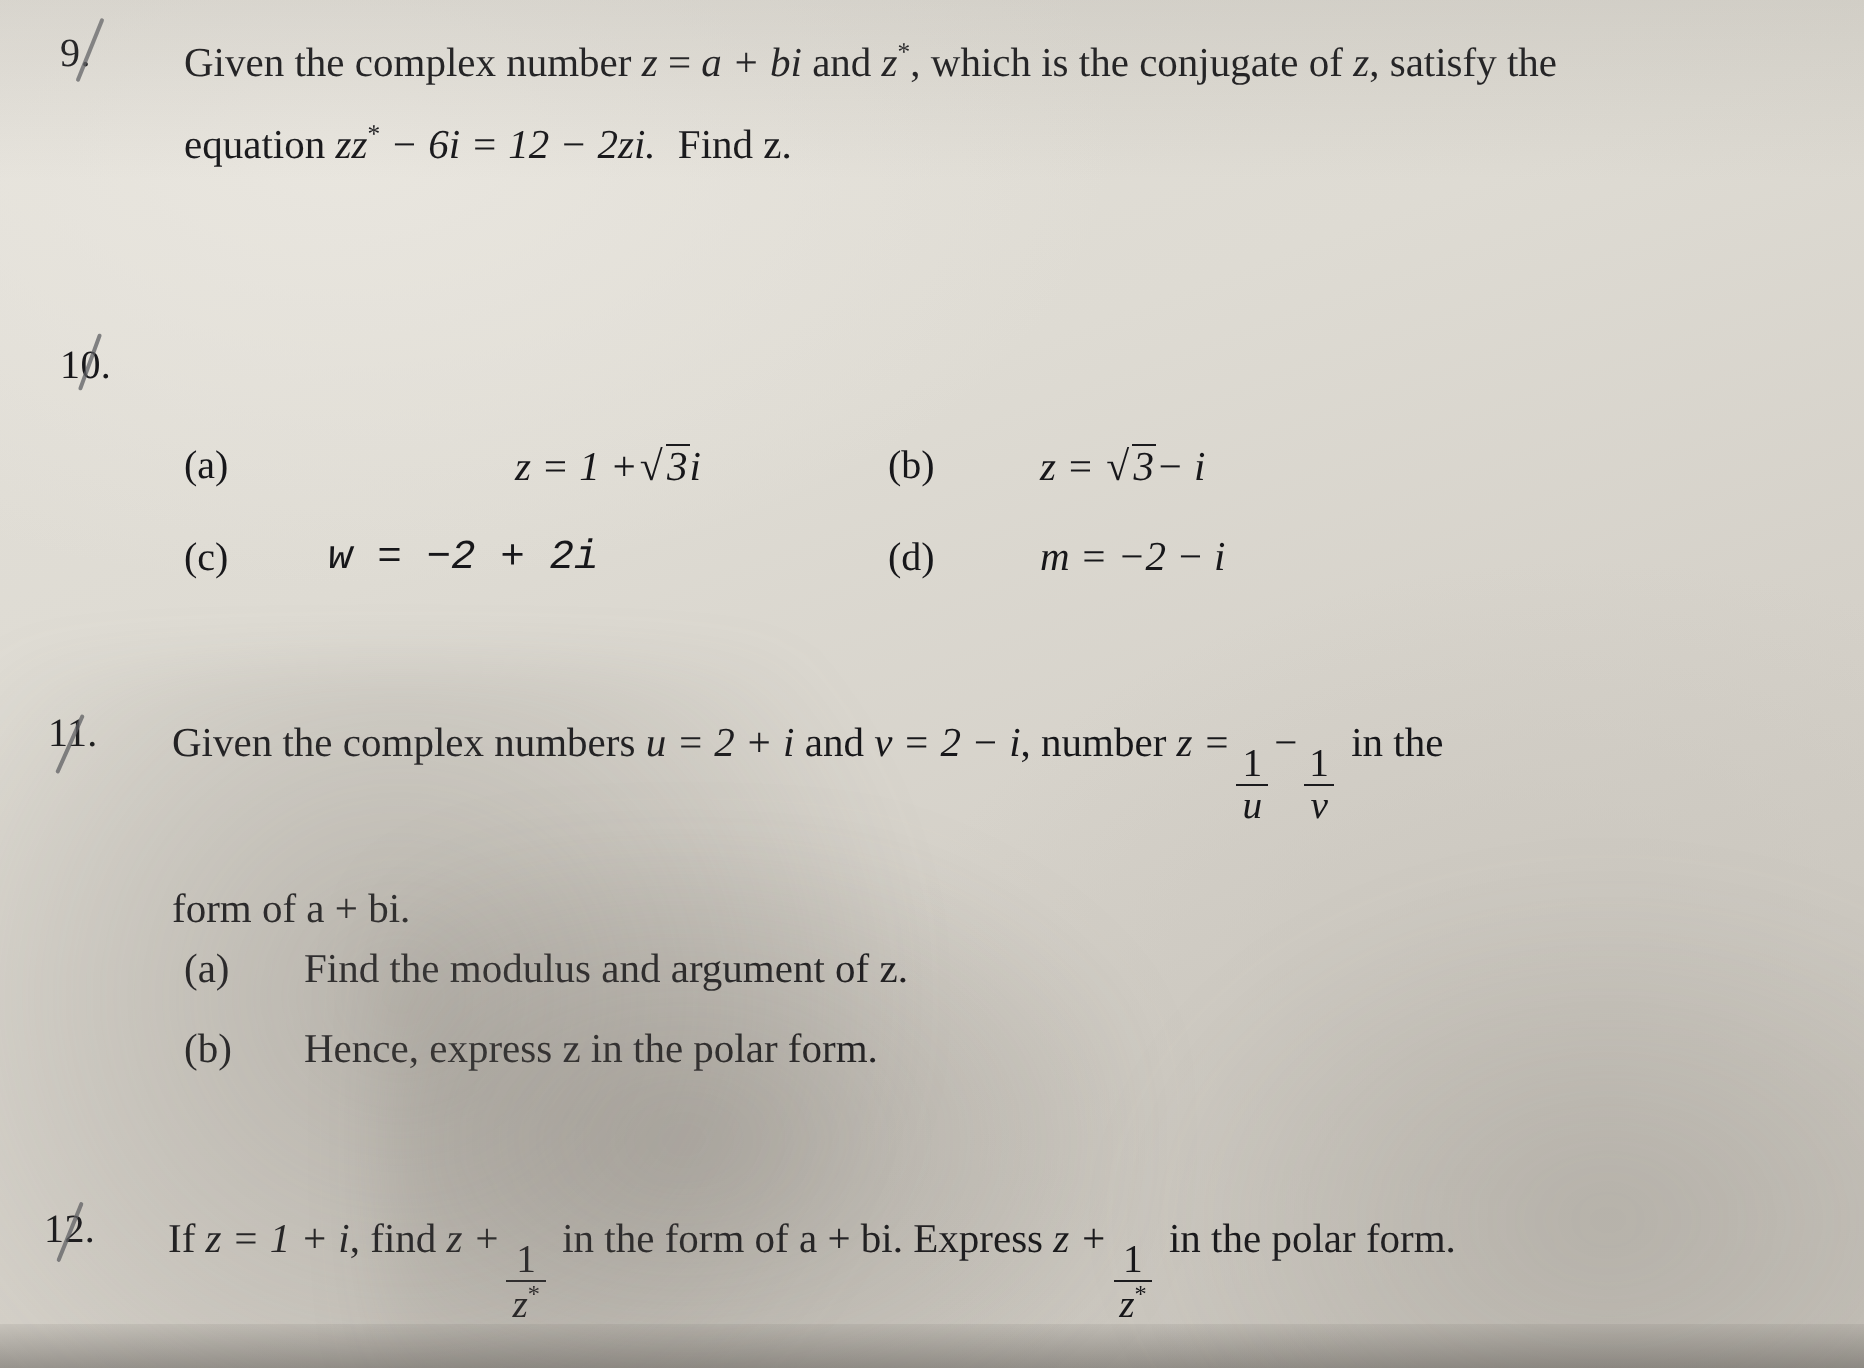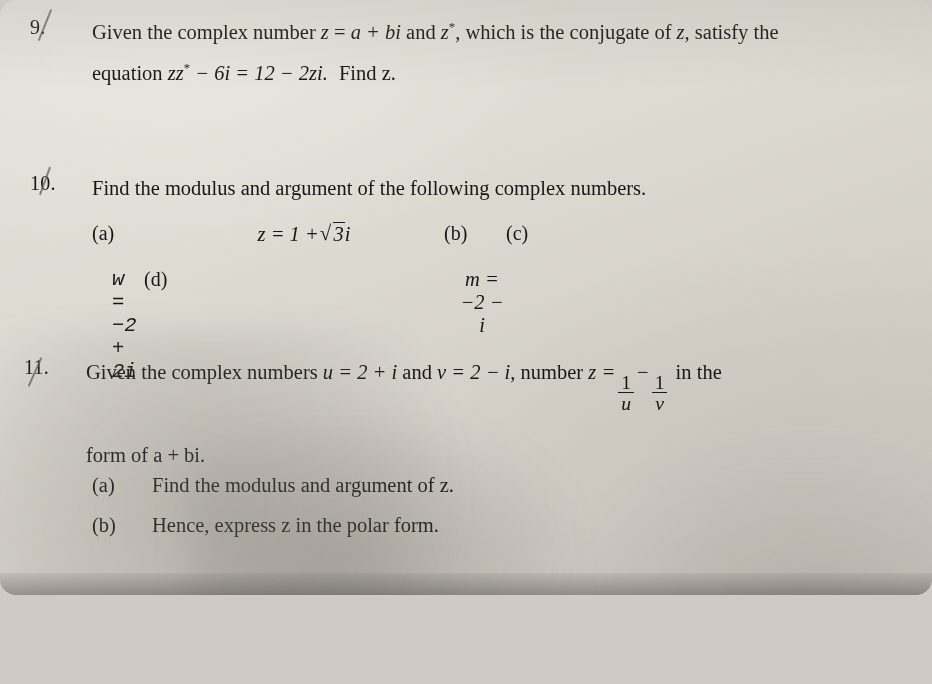"10." #page { border-radius: 16px -> none; height: 595px -> 684px }
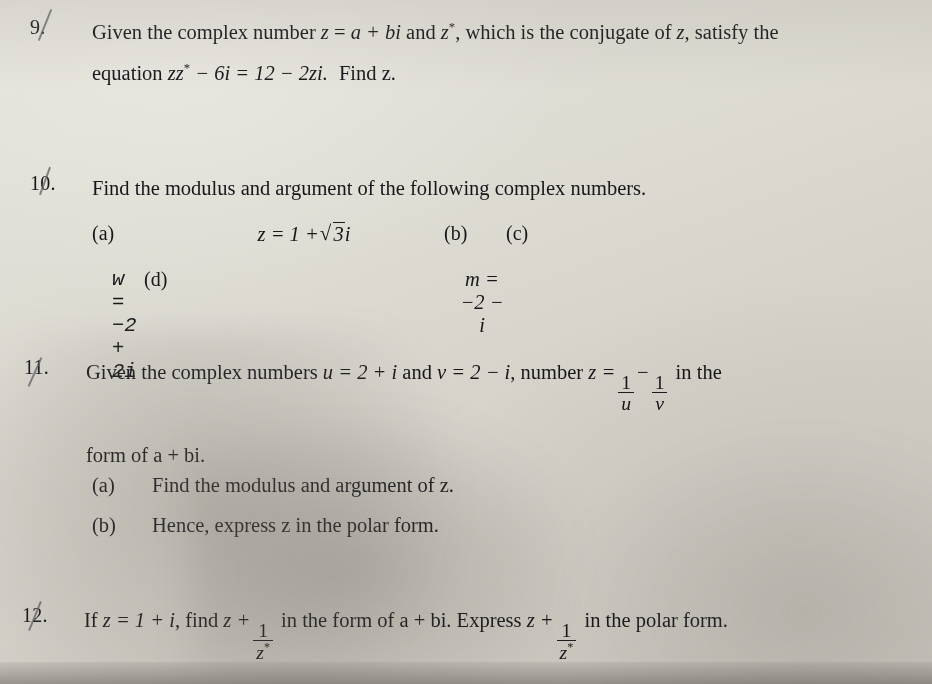"Find the modulus and argument of the" div.qbody { html: <div> <div>Find the modulus and argument of the following complex numbers.</div> </div> -> none }
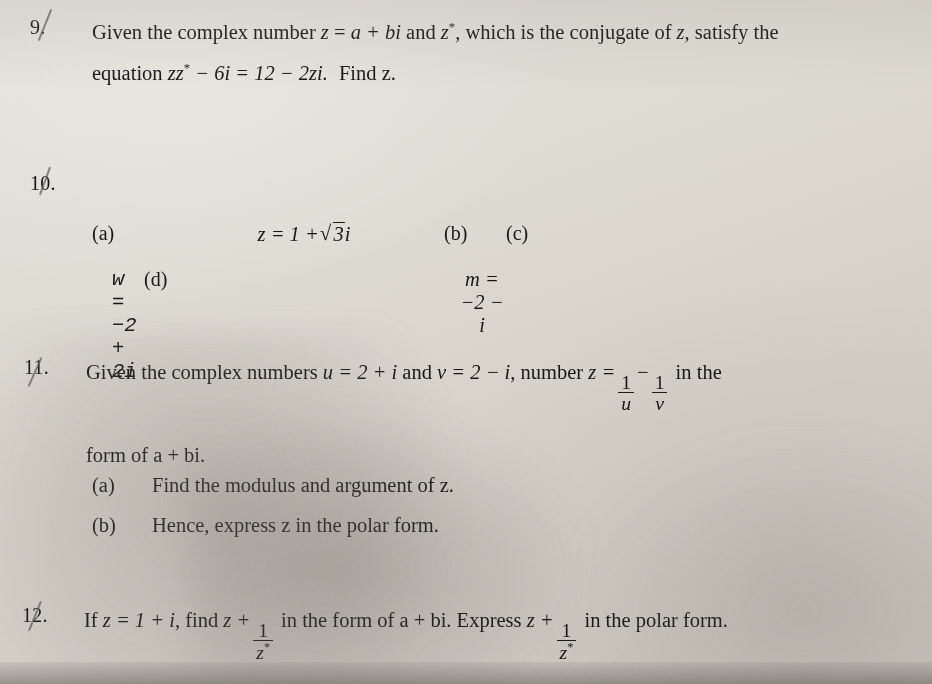"z = 3− i" div { html: none -> <div> <i>z =</i> <span><span><i>3</i></span></span><i>− i</i> </div> }
